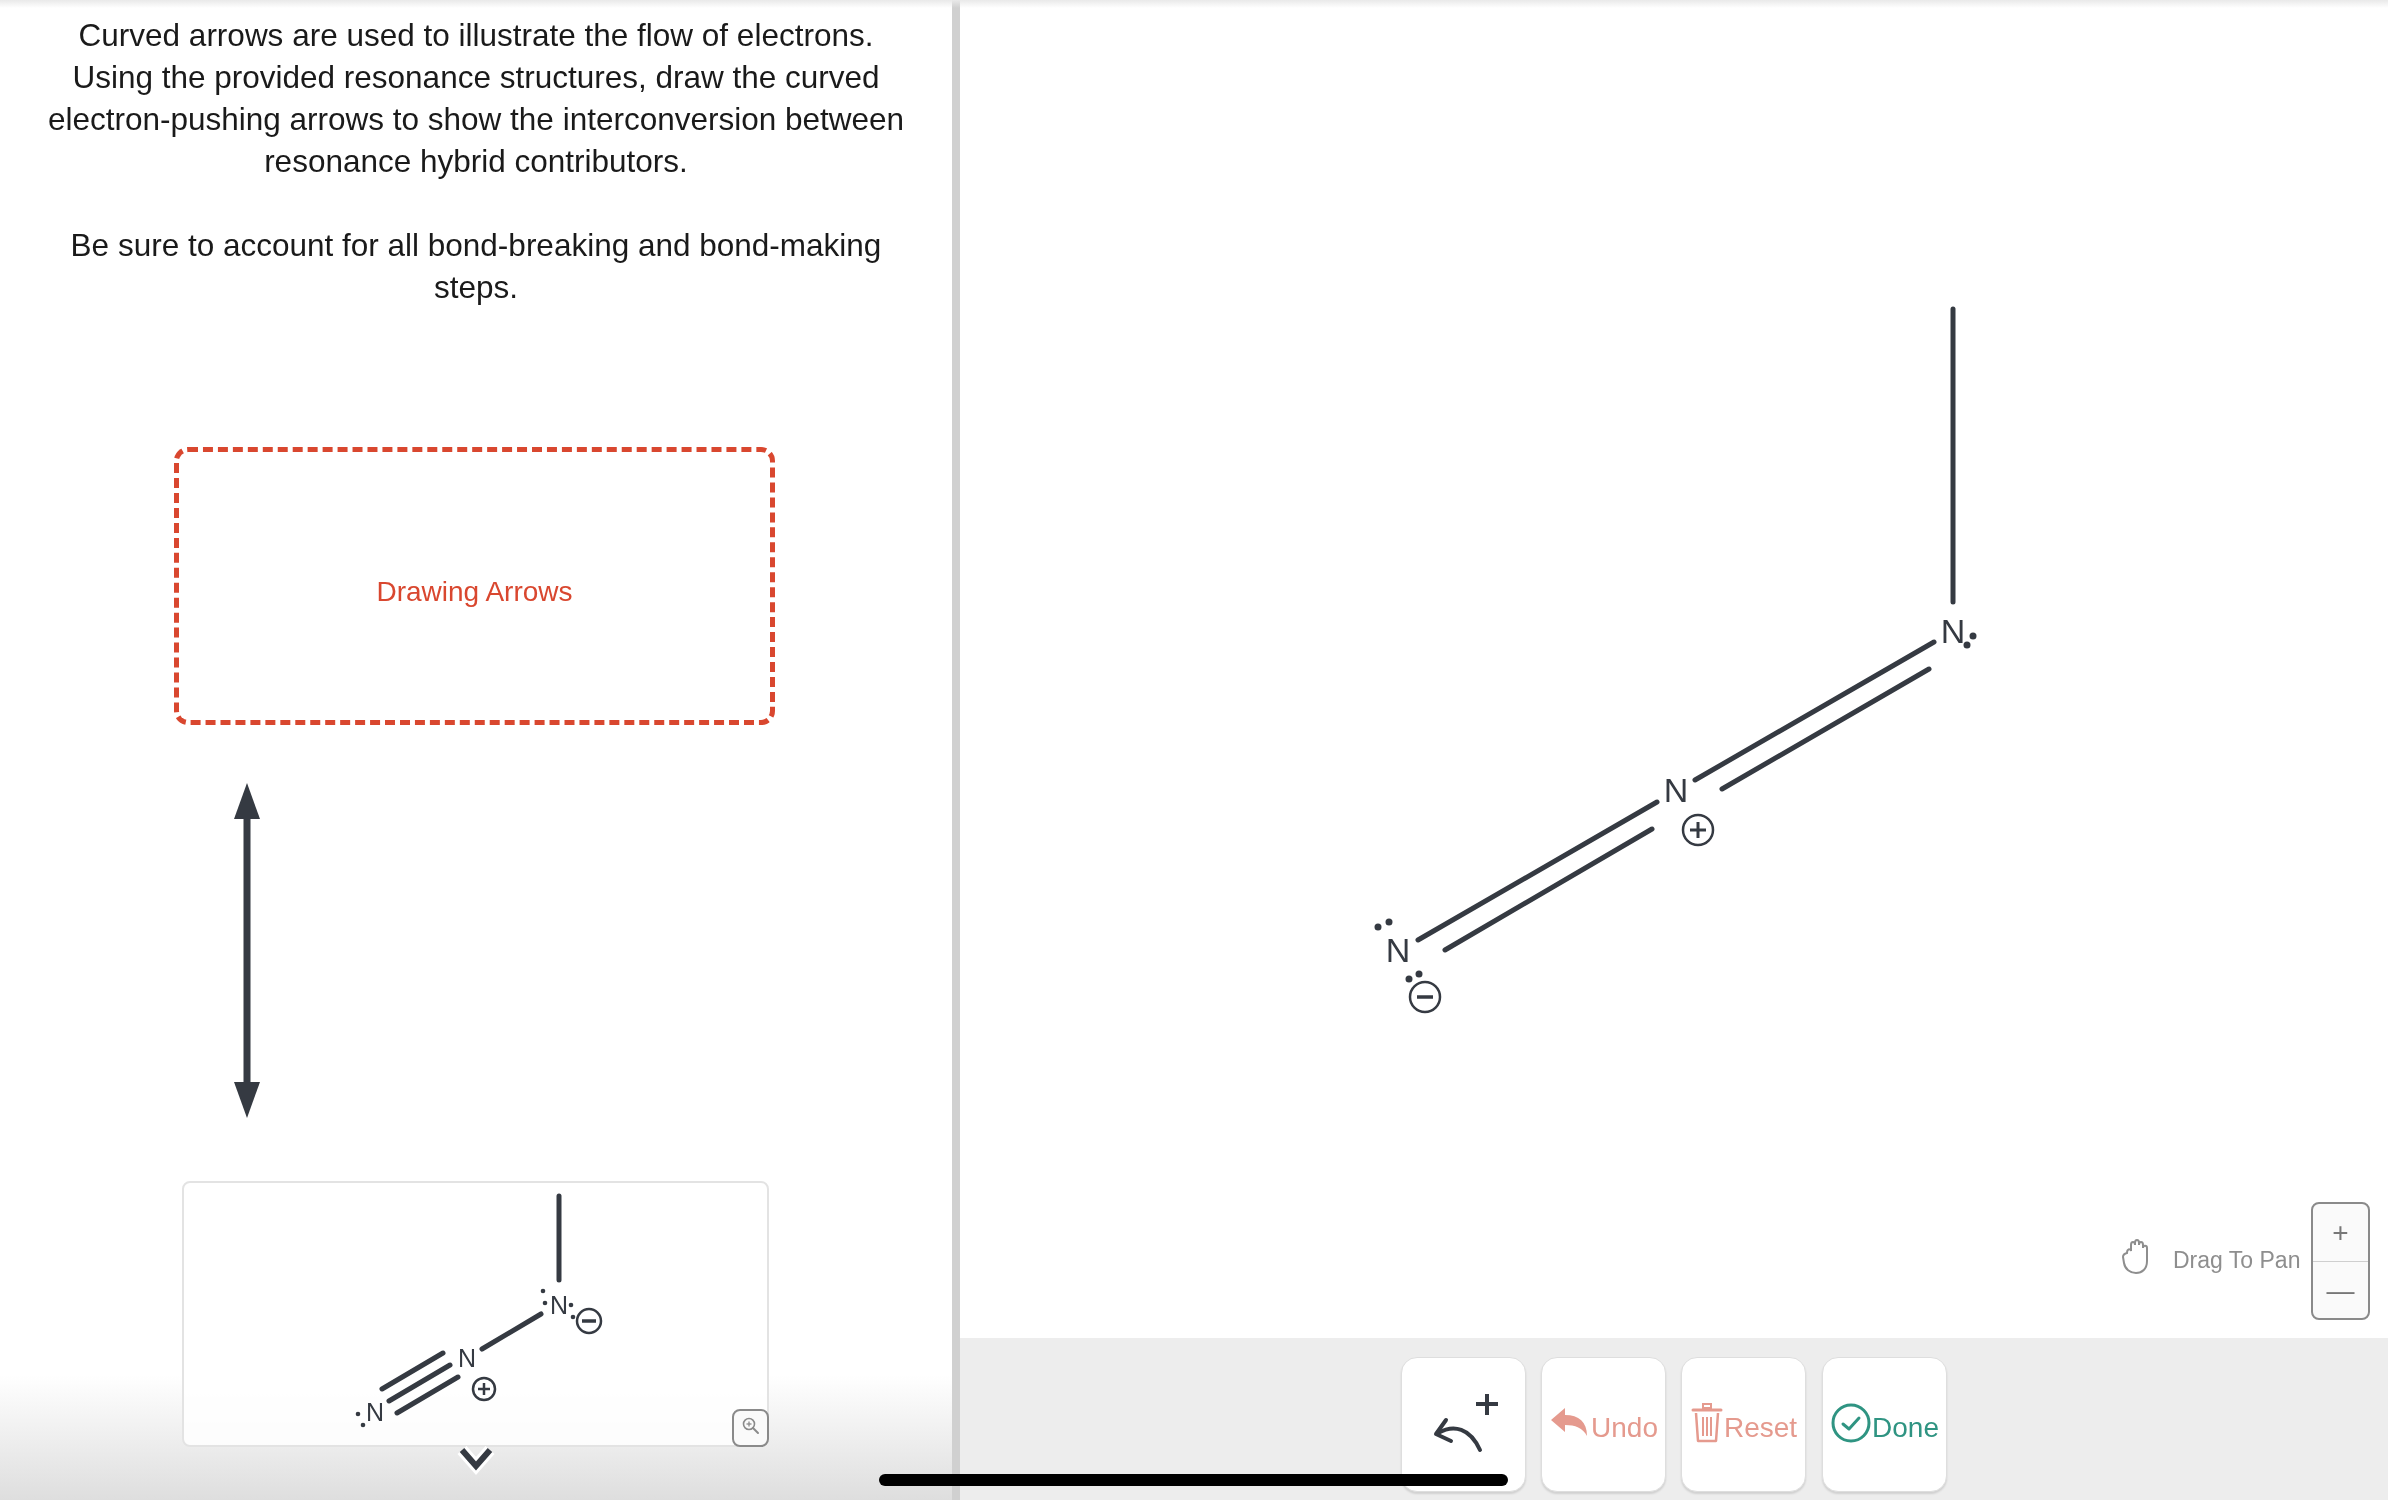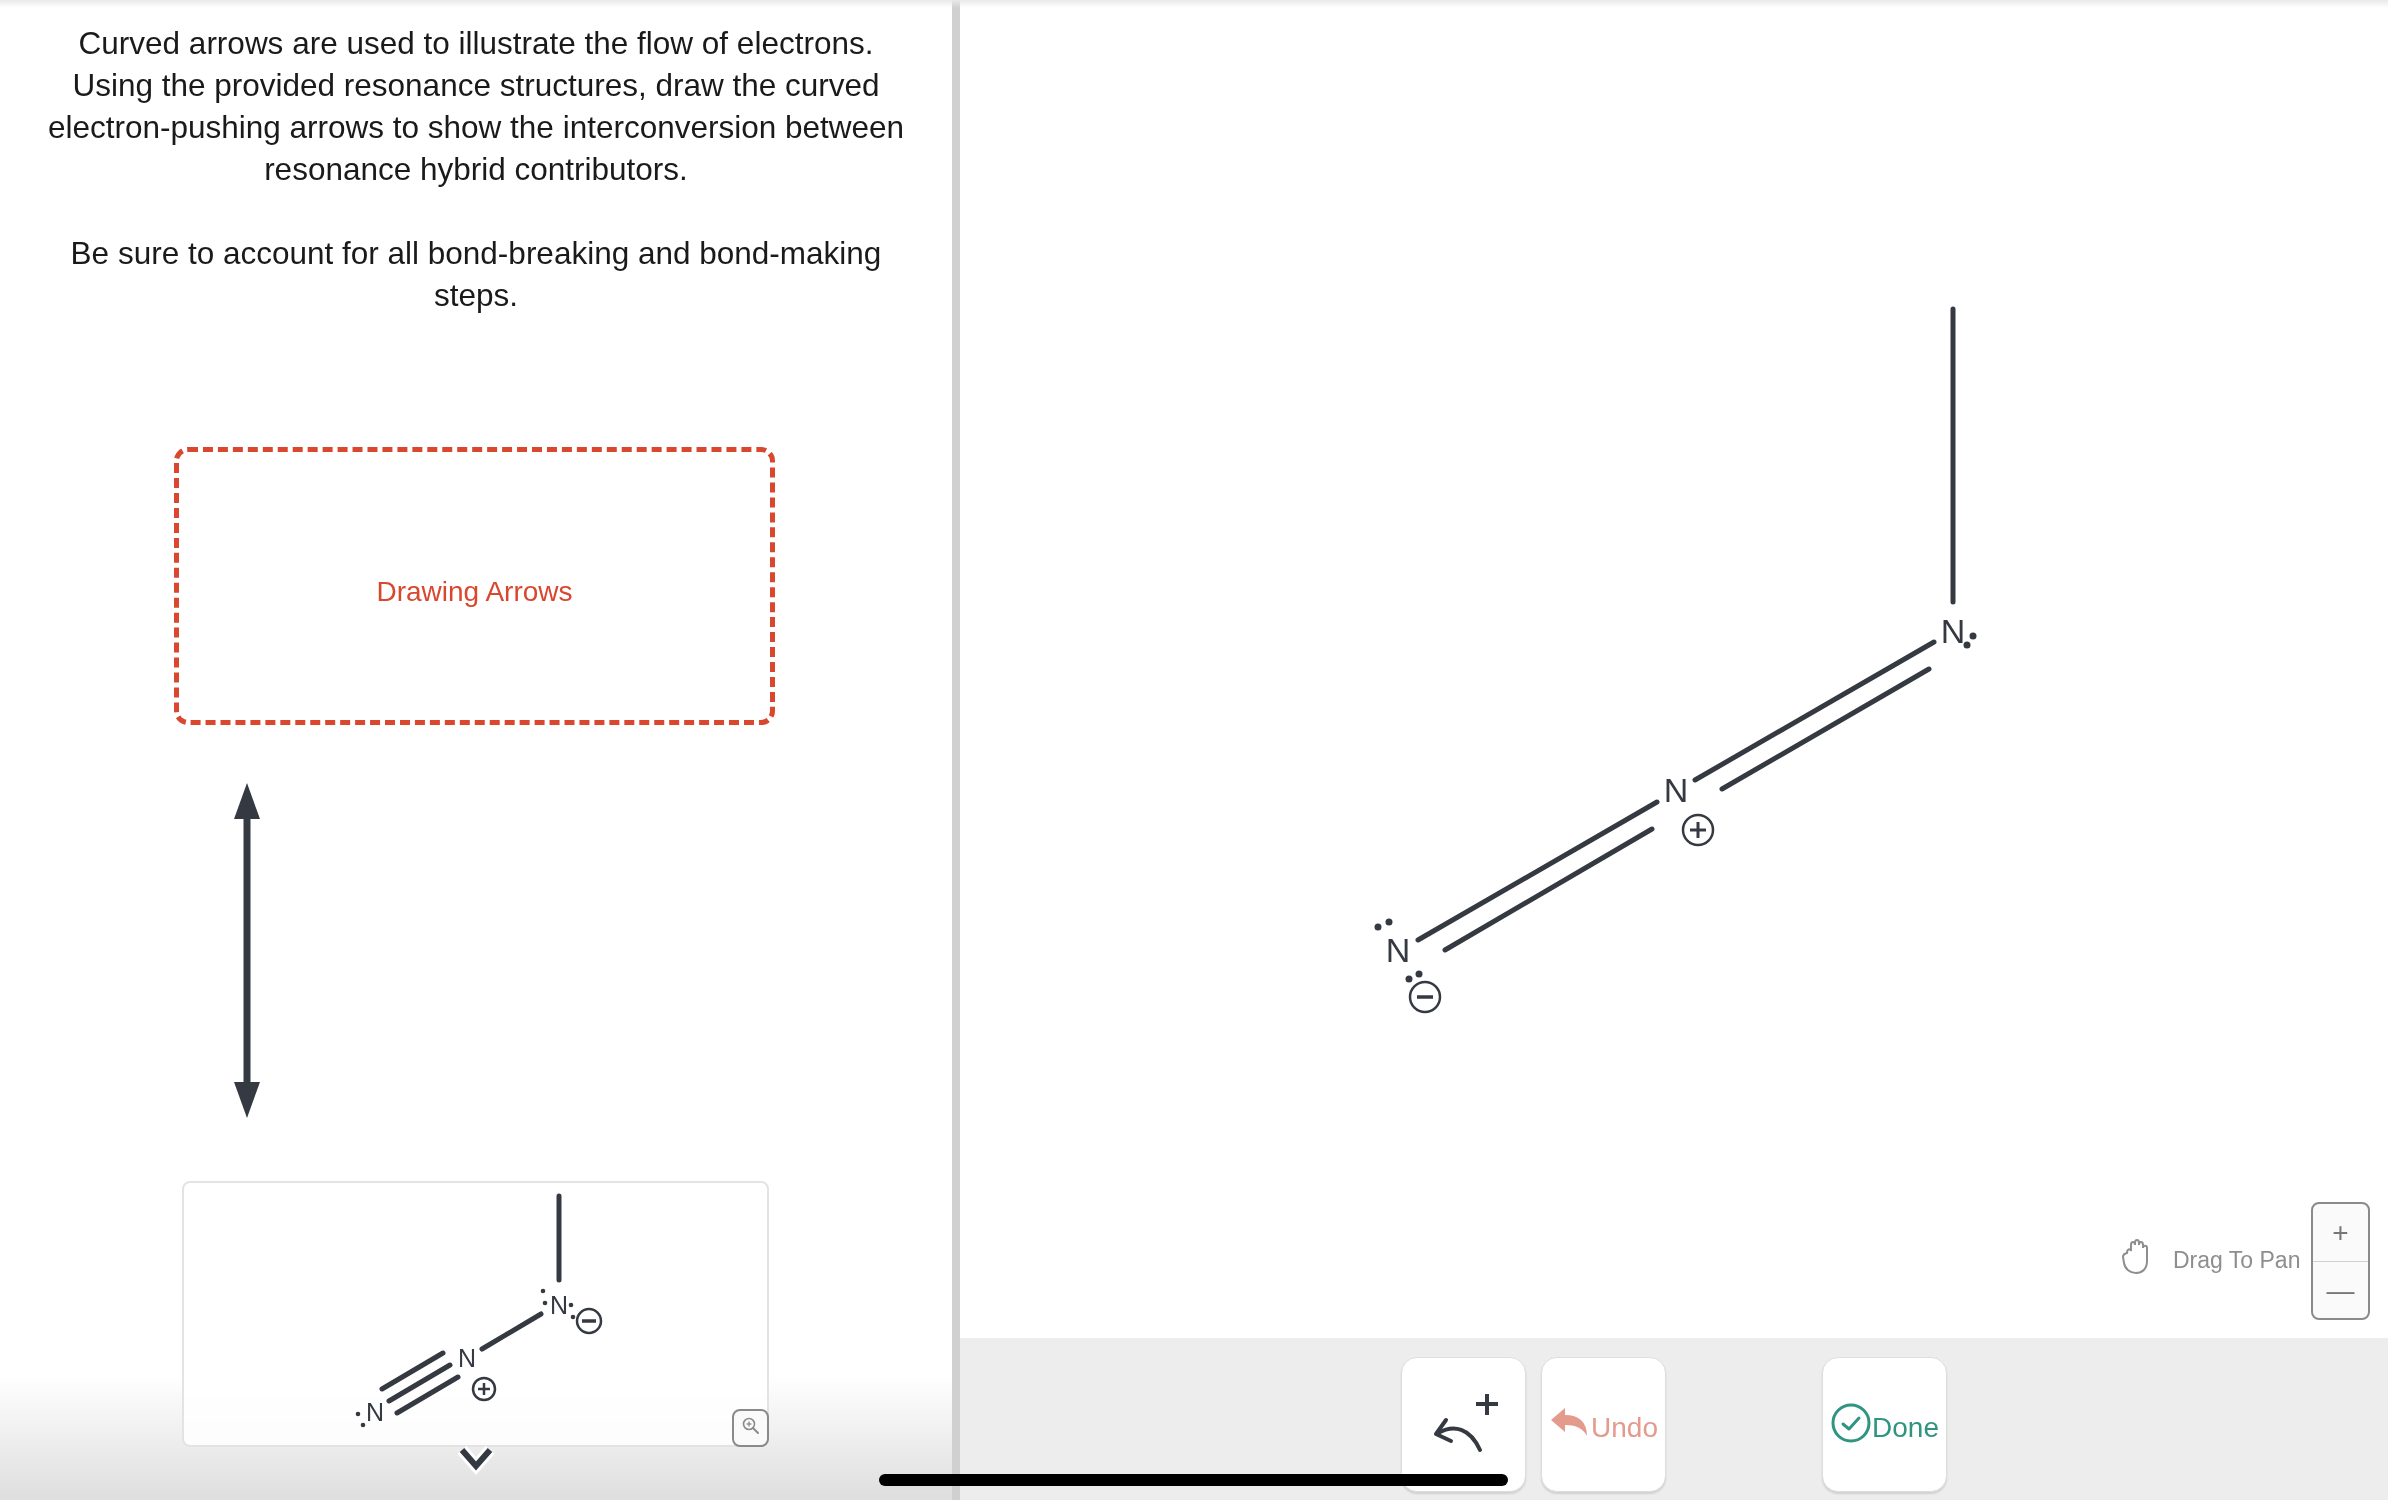"Curved arrows are used to" .instructions { margin-top: 8px -> none }
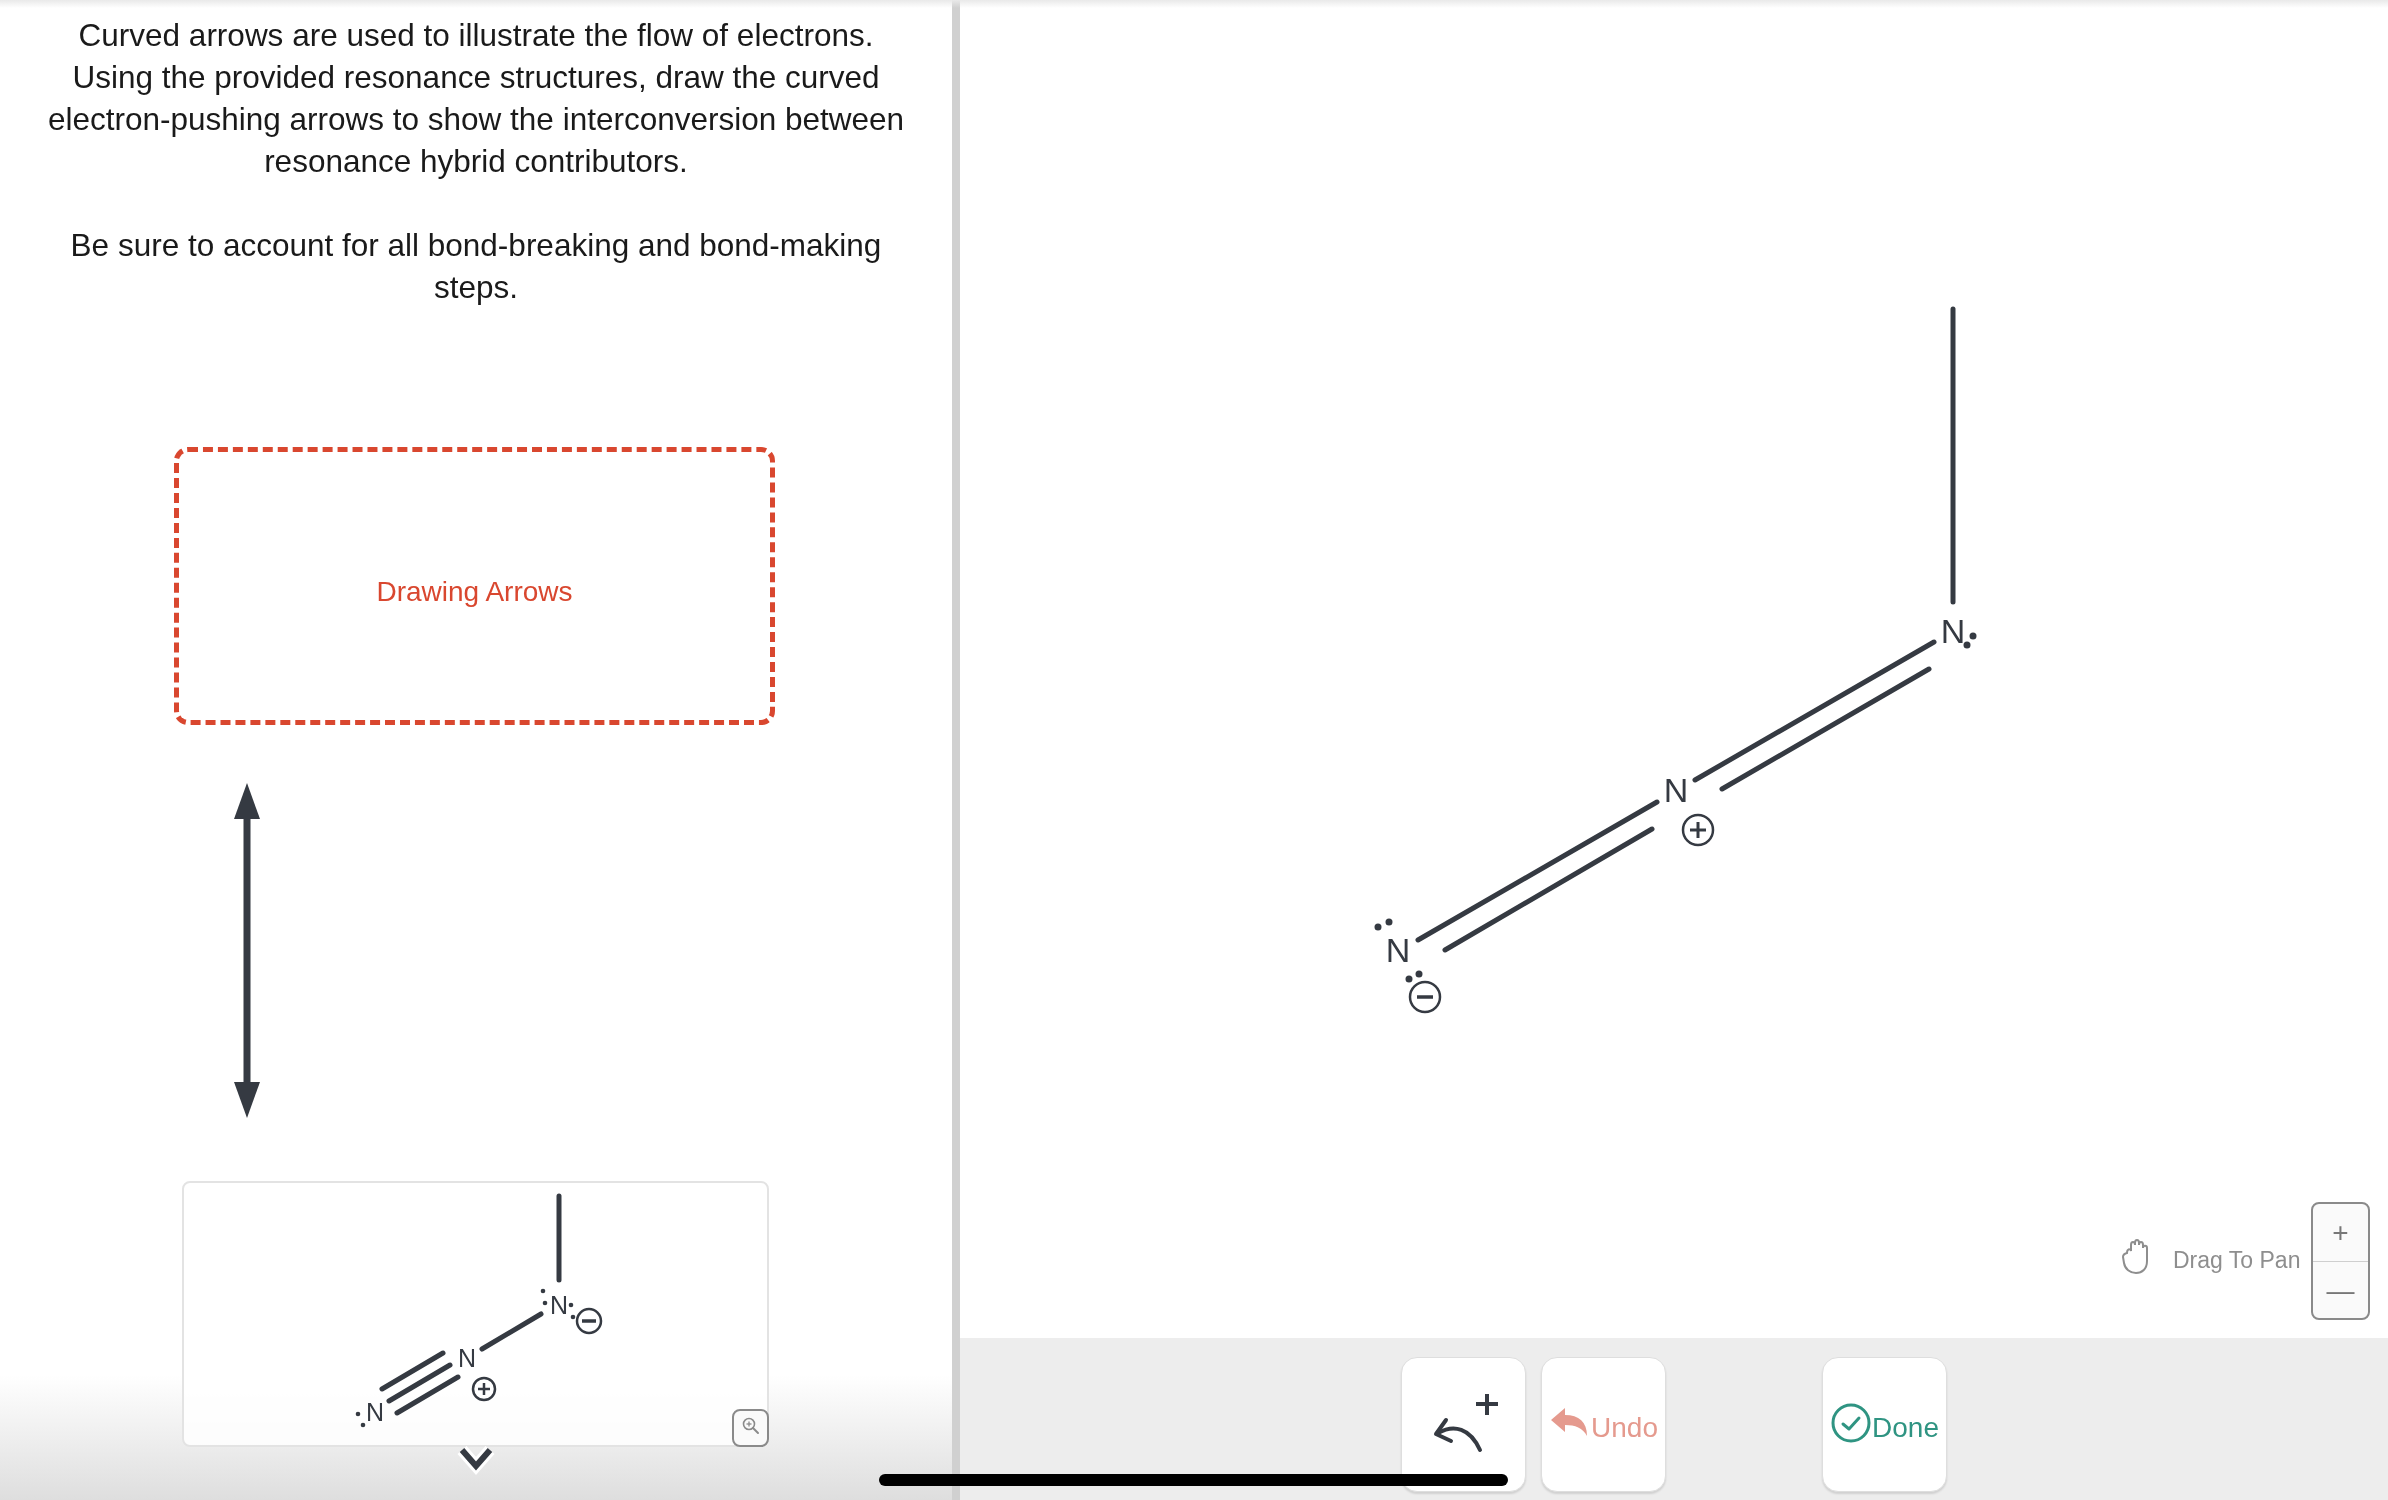"Reset" div.tbtn { html: none -> <div> <span> <svg> <rect></rect> <line></line> <path></path> <line></line> <line></line> <line></line> </svg> </span> <span>Reset</span> </div> }
